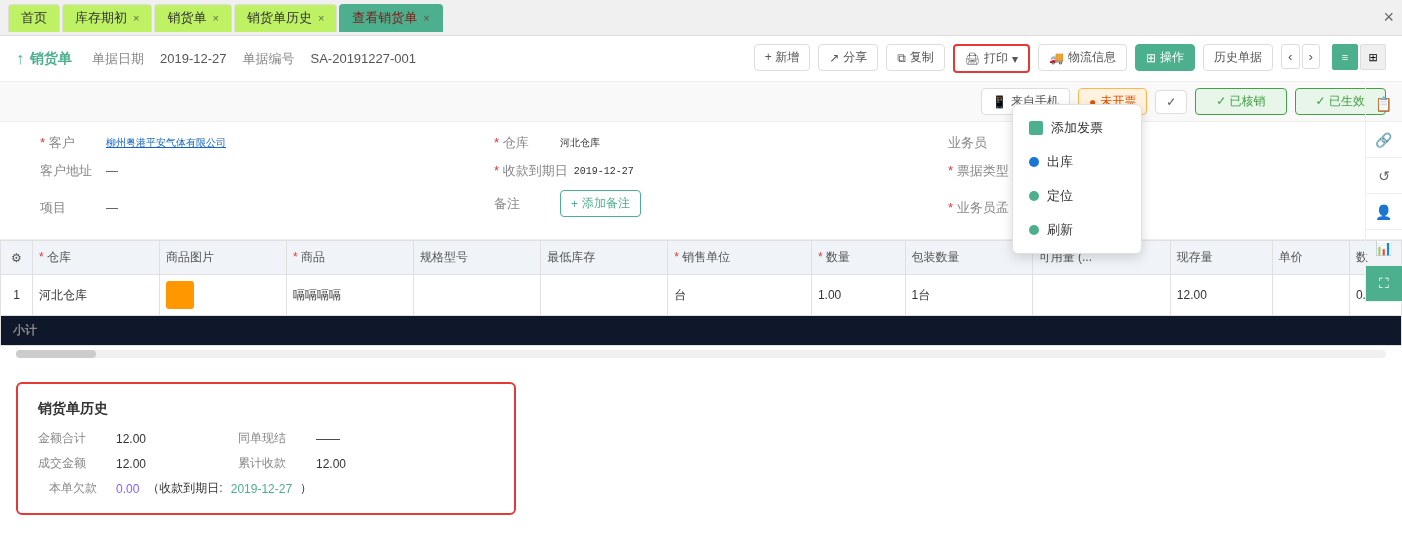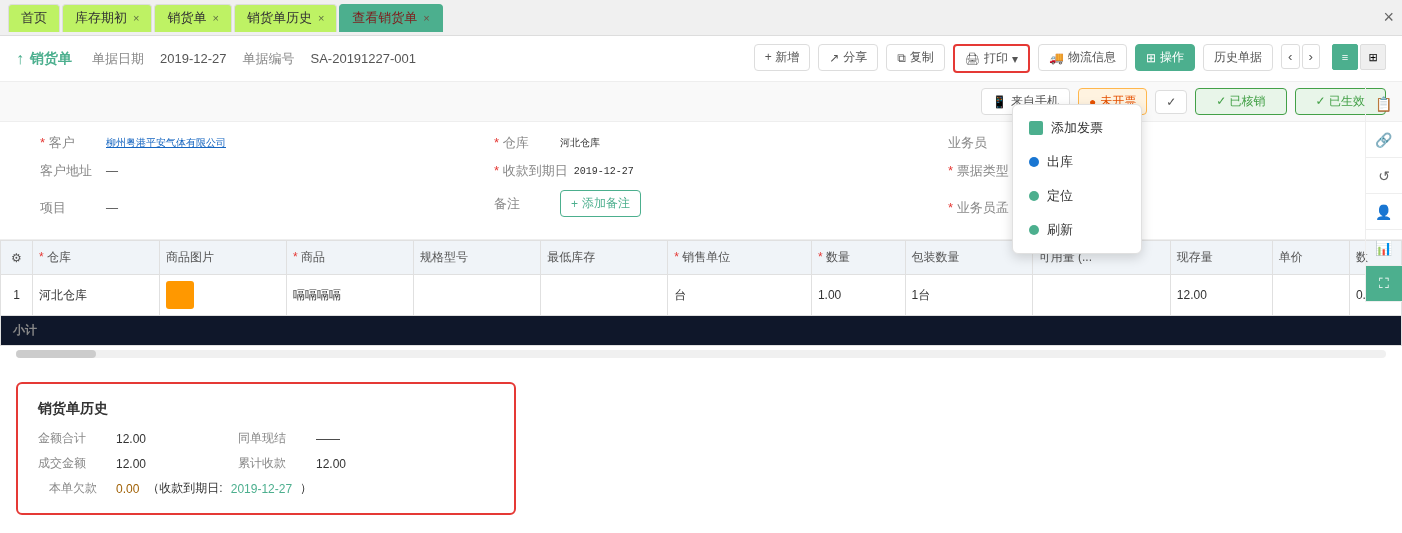"0.00" .payment-value.red { color: #a16207 -> #8b5cf6 }
